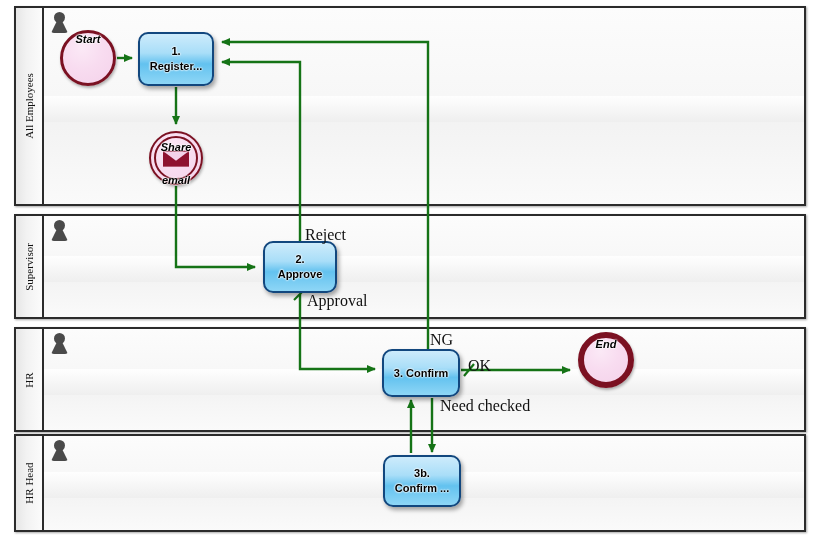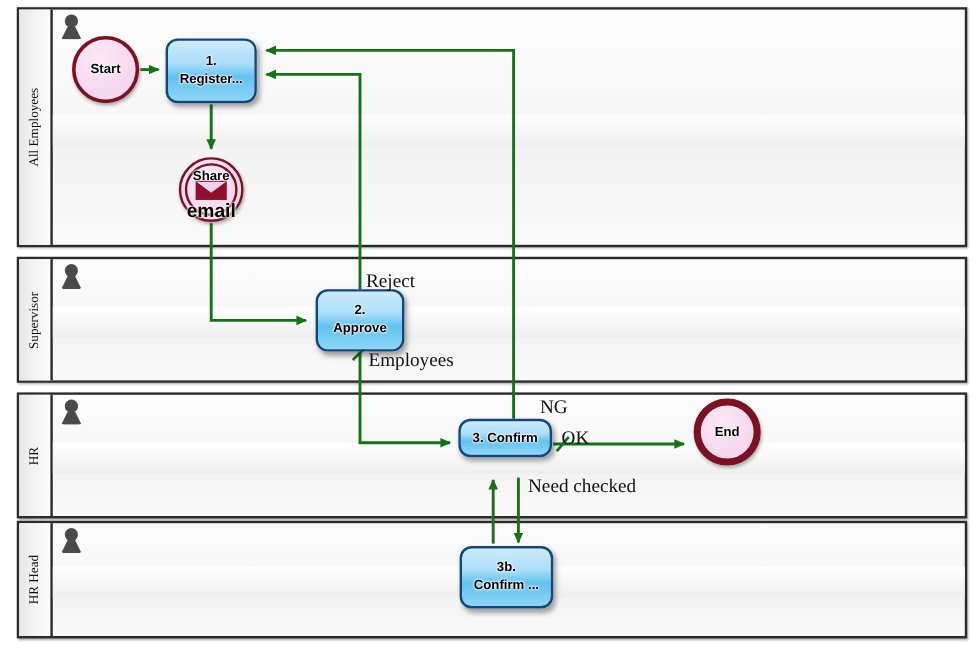"Start" .event { align-items: center -> flex-start; font-style: none -> italic }
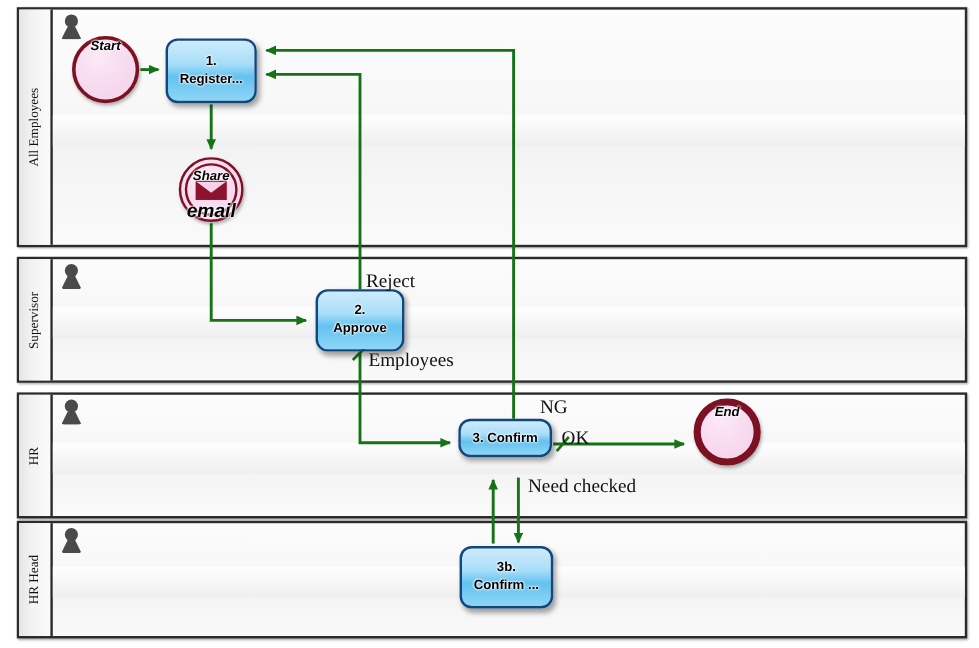"email" .ev-sub { font-size: 16px -> 11px }
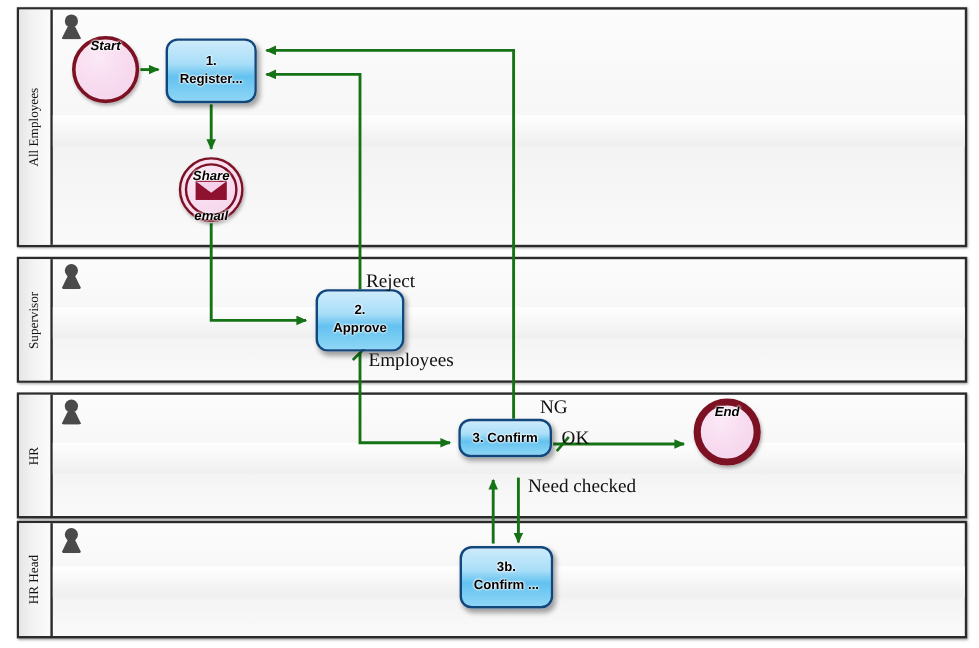"Employees" div.flow-label { text: Employees -> Approval }
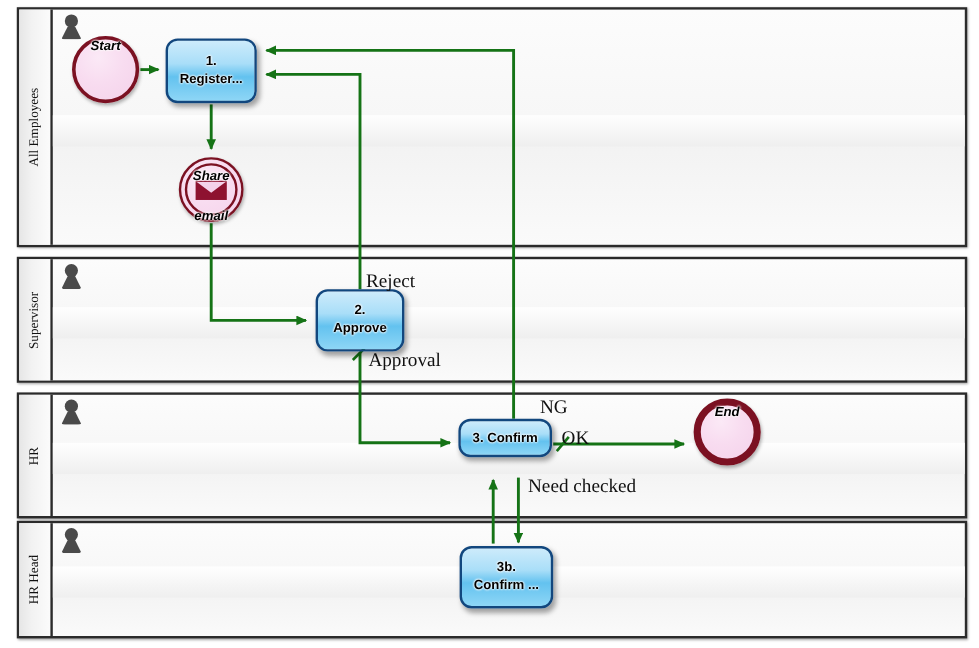"NG" div.flow-label { left: 450px -> 430px }
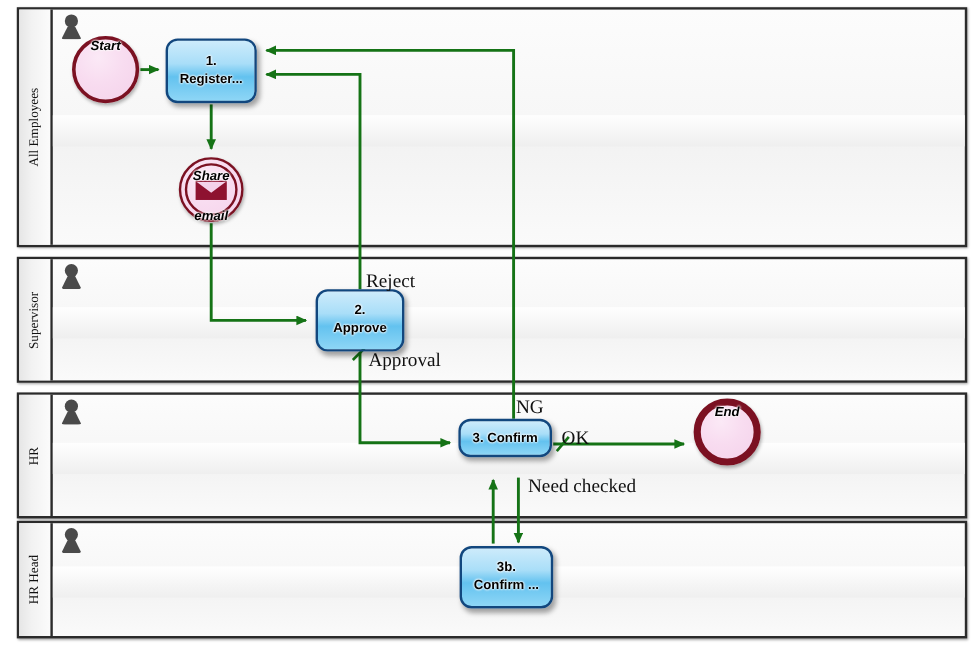"3. Confirm" div.node { height: 32px -> 48px }
